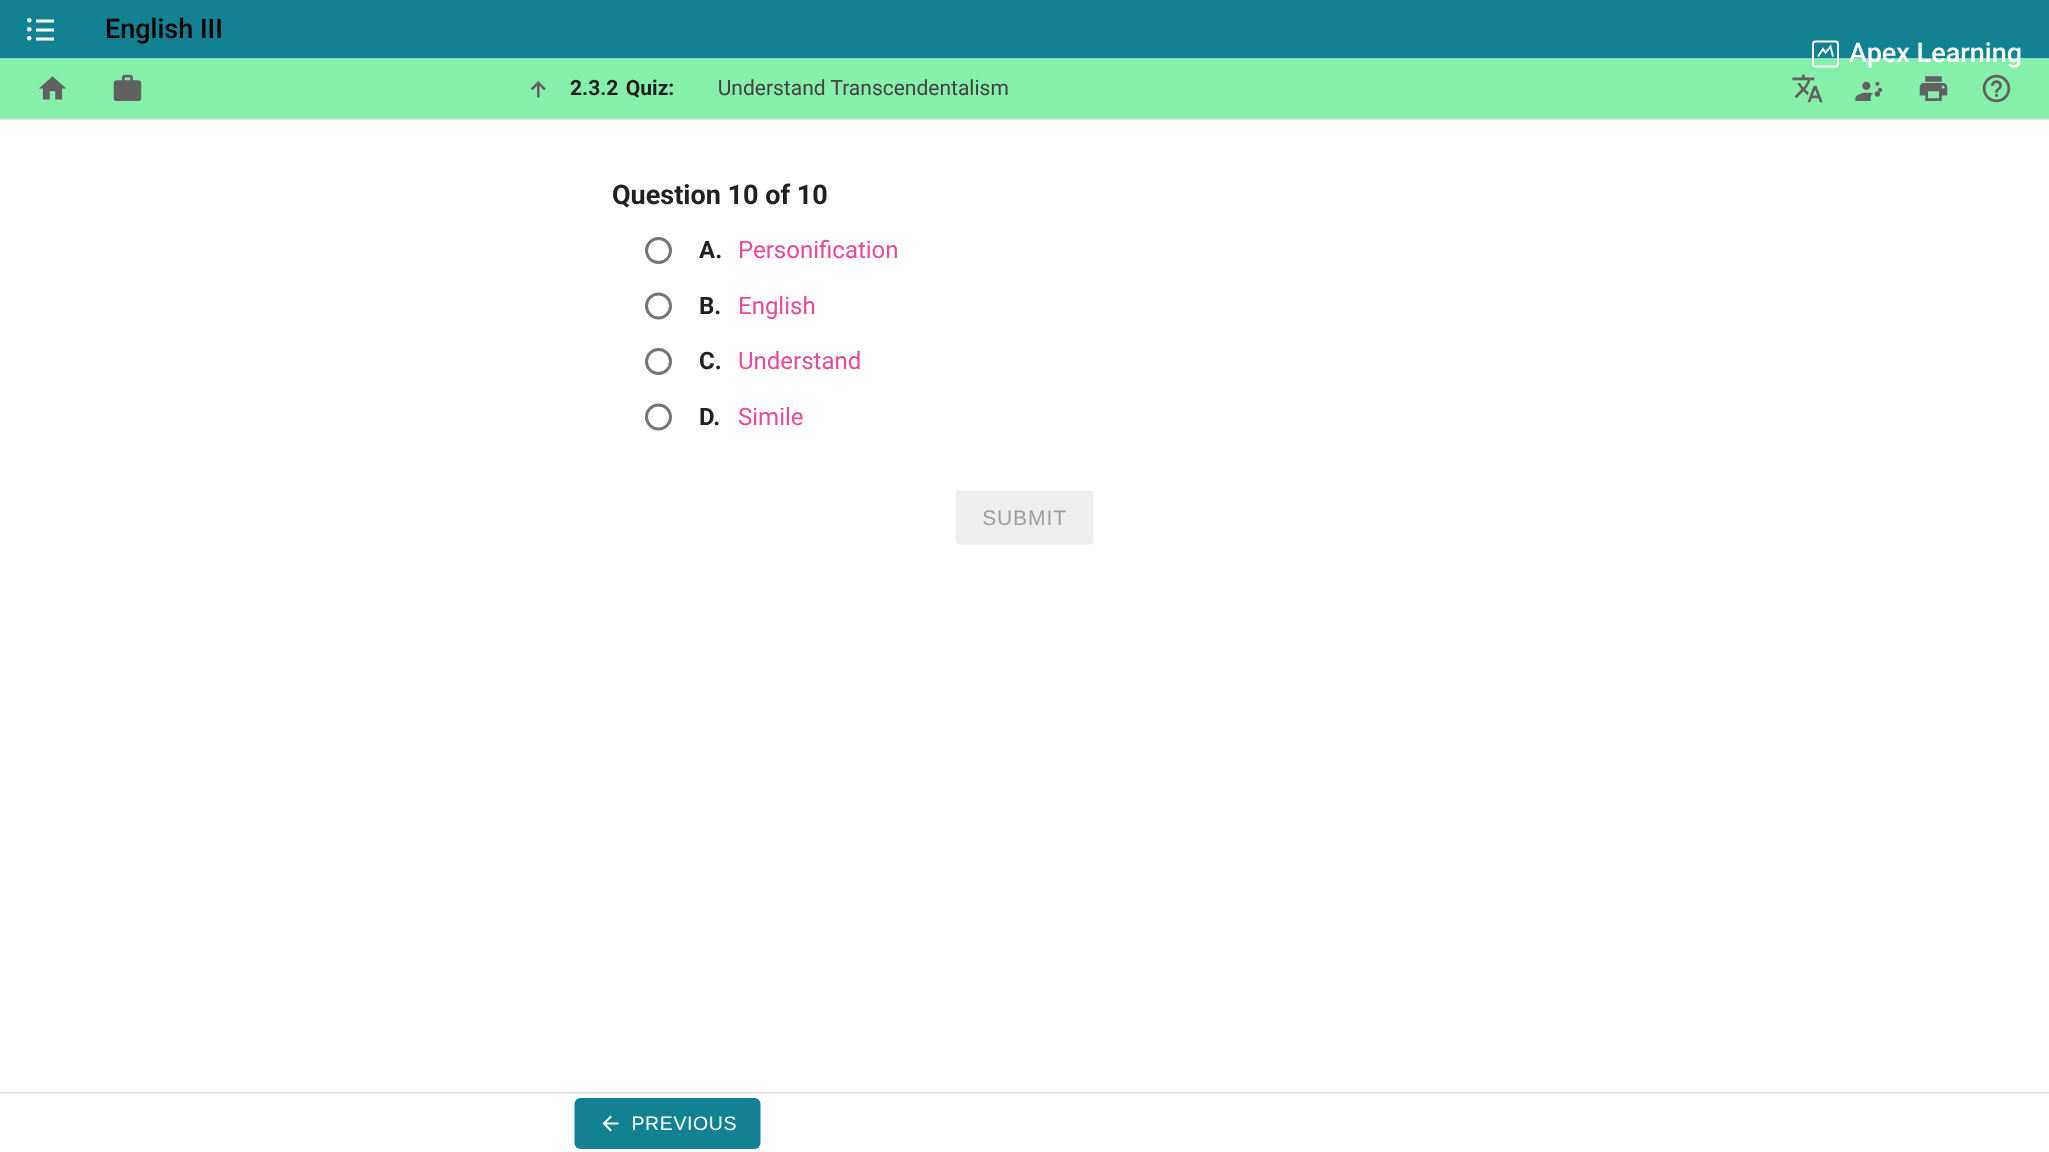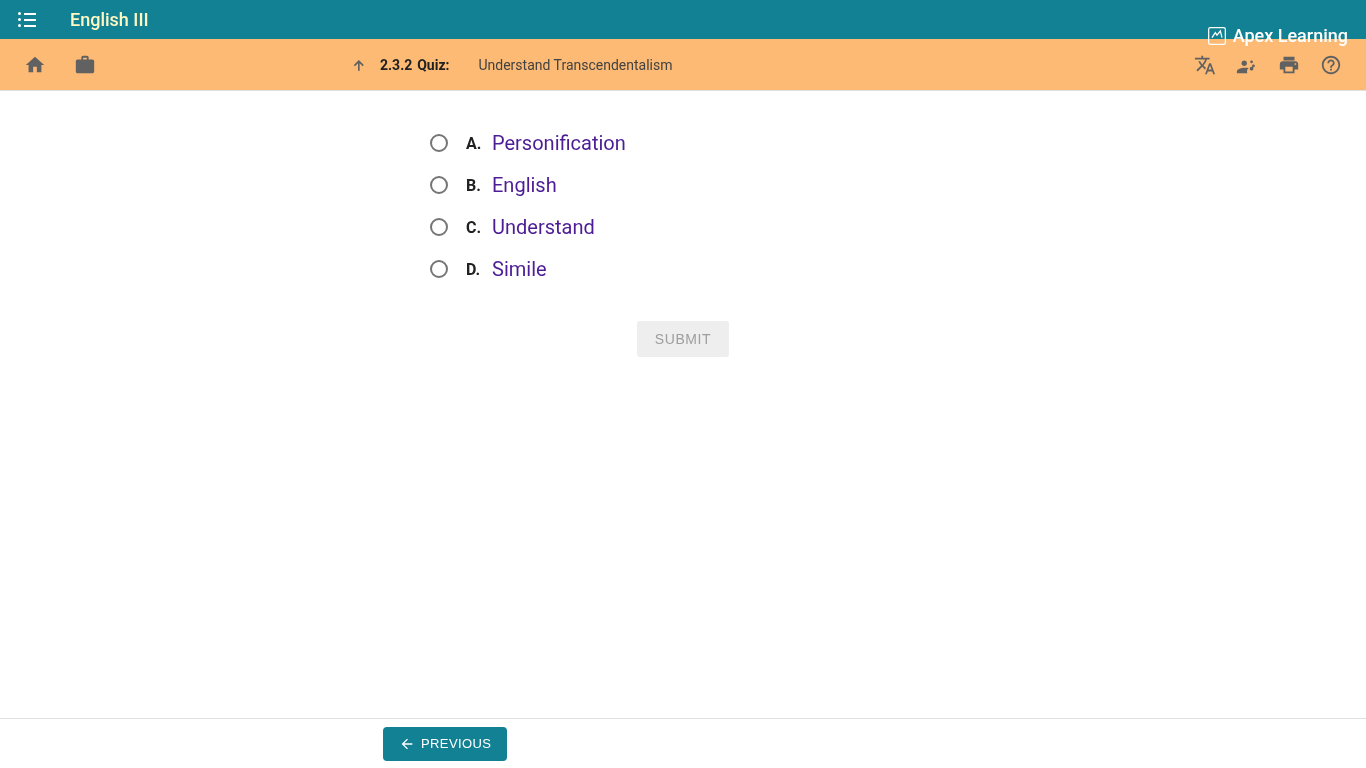"English III" .course-title { color: #fef9c3 -> #000000 }
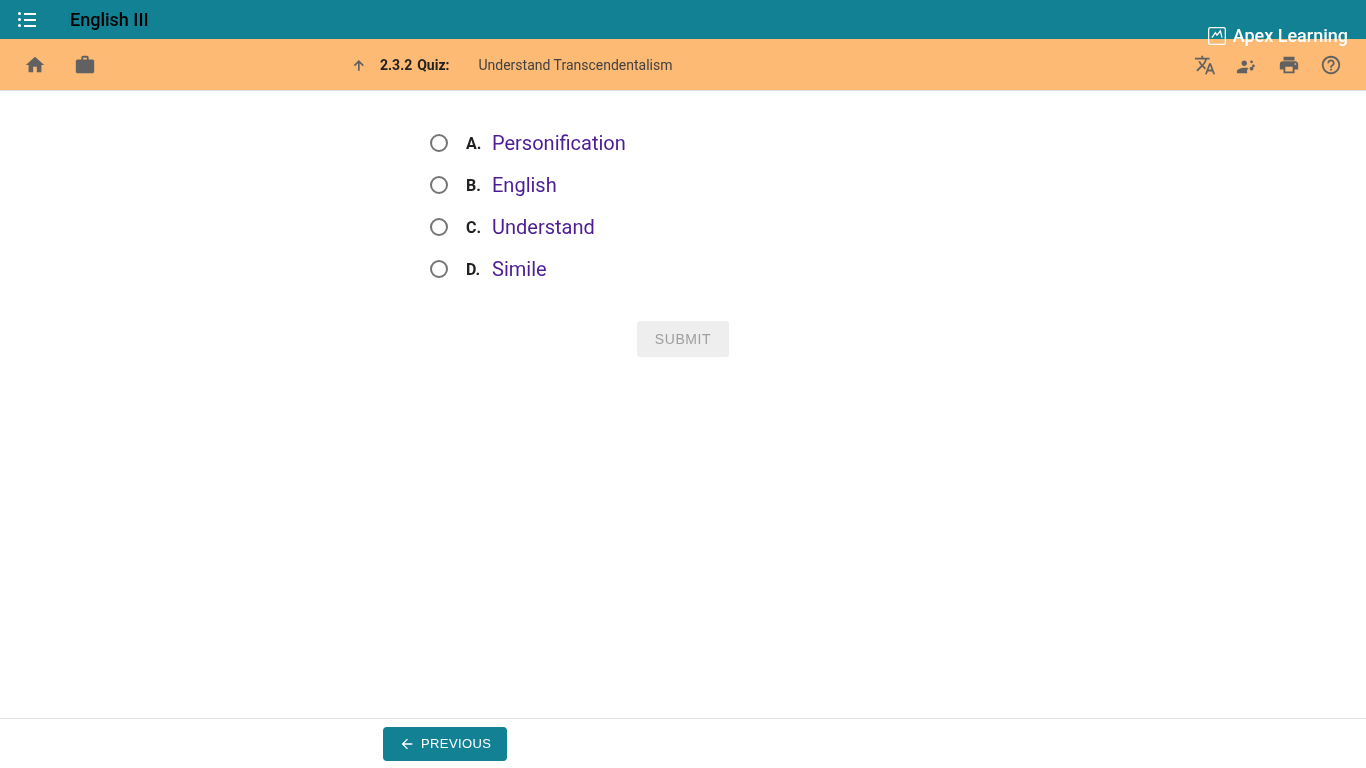"2.3.2" .sub-bar { background: #fdba74 -> #86efac; height: 52px -> 41px }
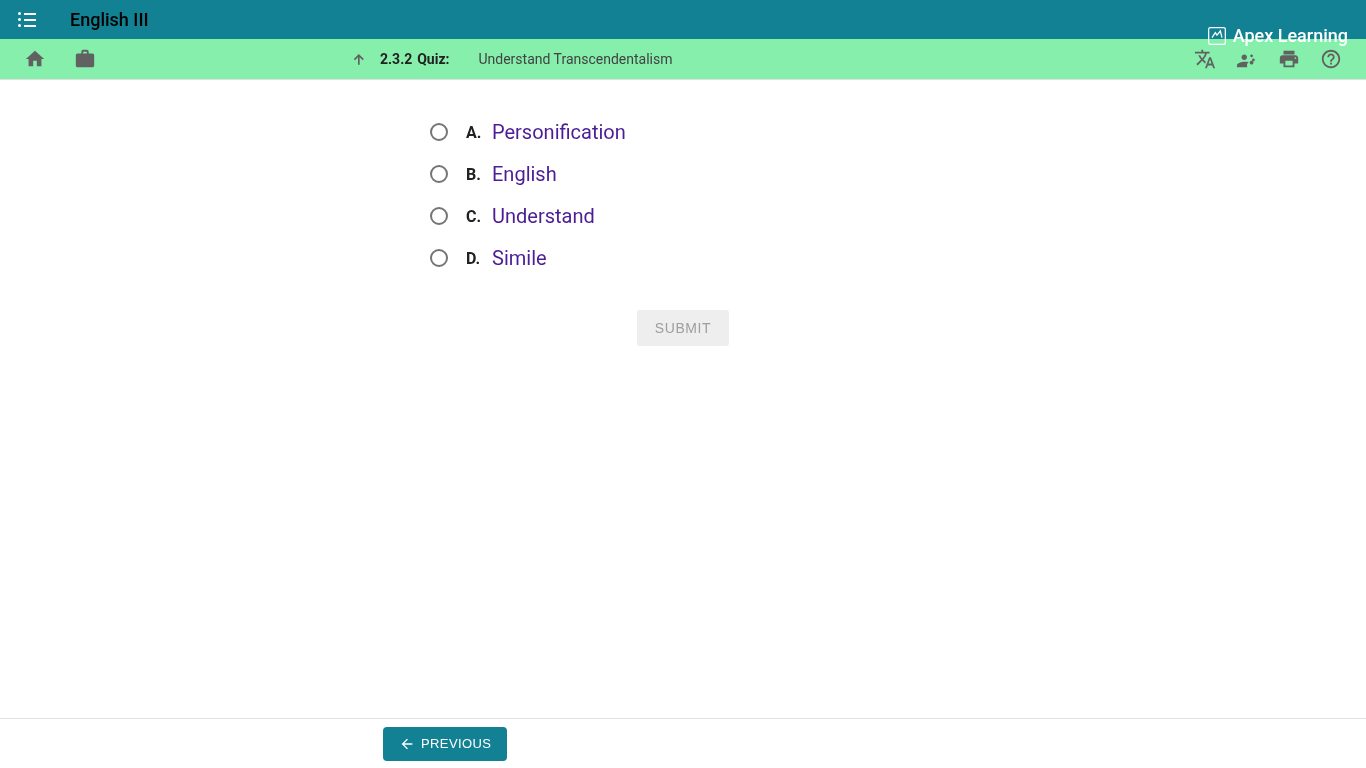"Question 10 of 10" div.q-header { html: none -> <div>Question 10 of 10</div> }
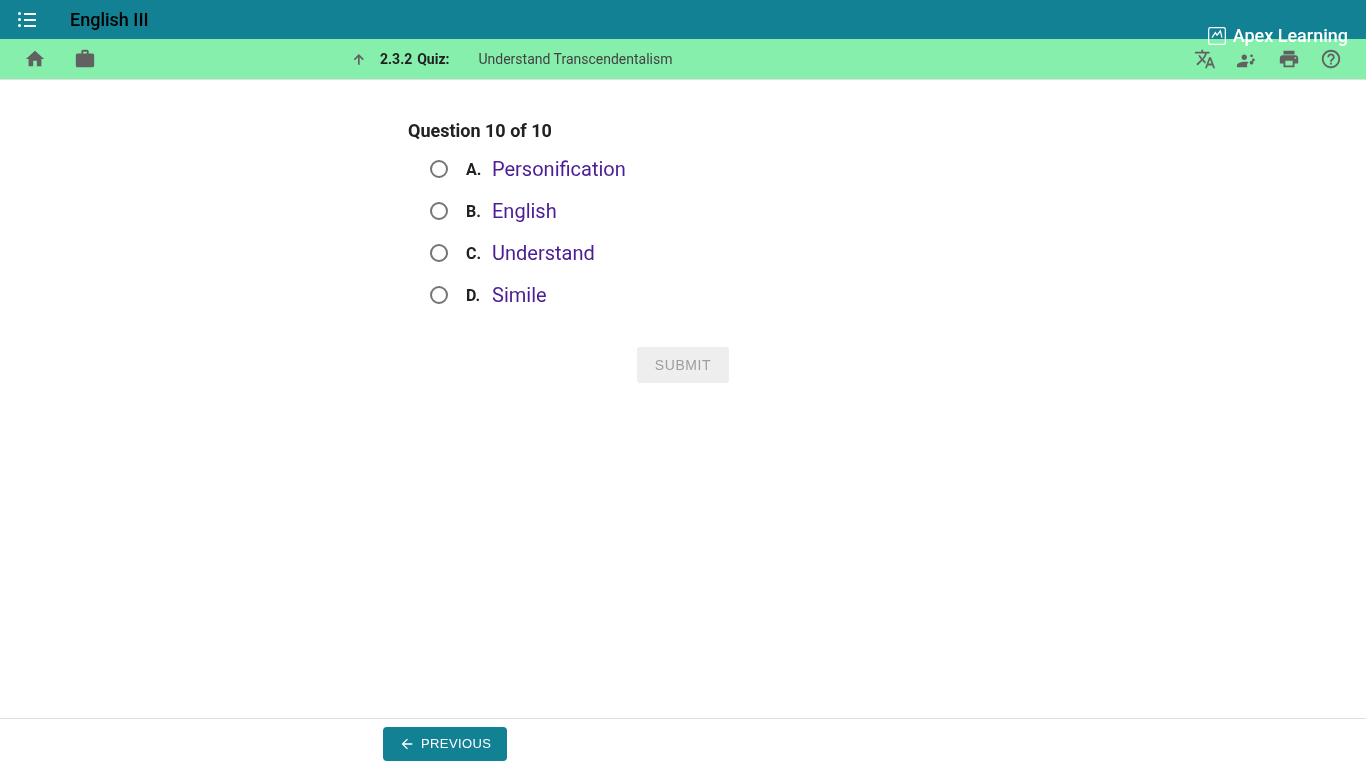"Personification" .opt-text { color: #4c1d95 -> #ec4899; font-size: 20px -> 16px }
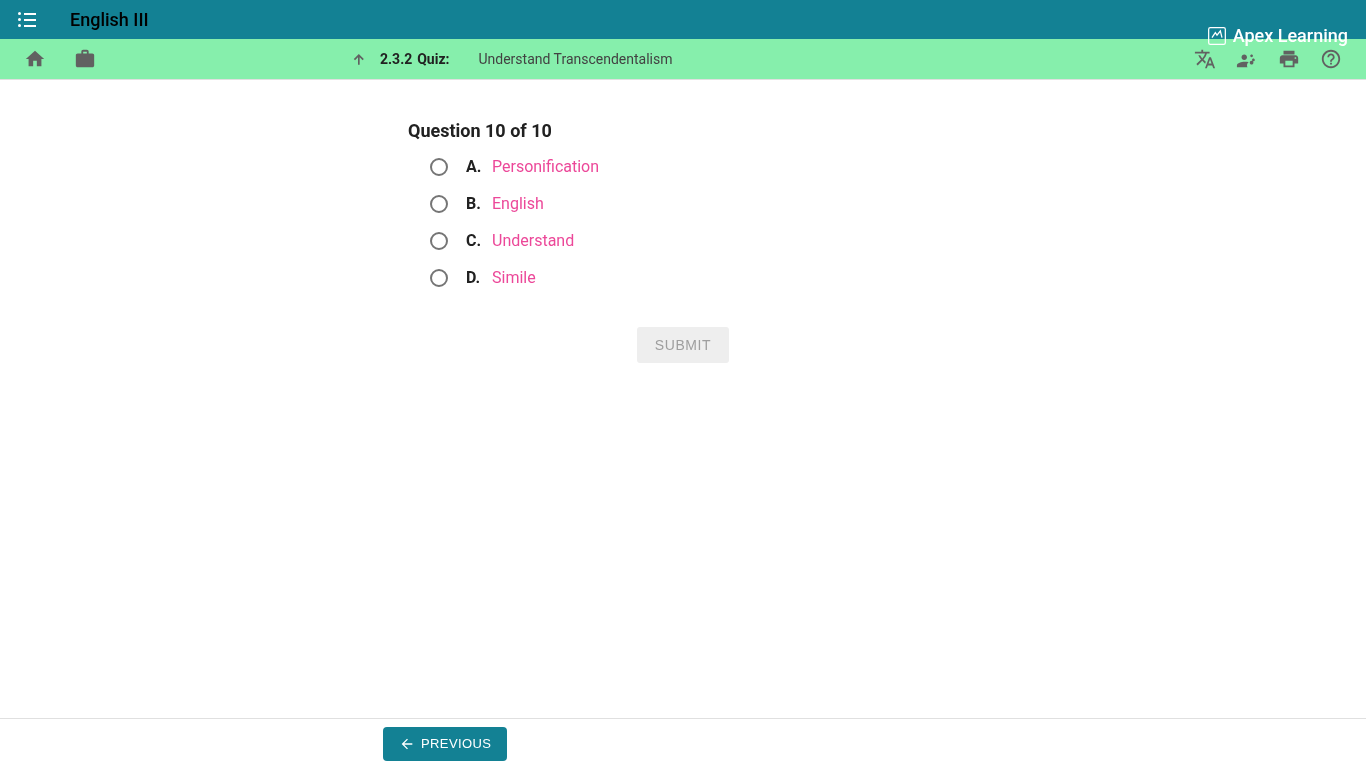"PREVIOUS" .footer-bar { height: 50px -> 40px }
